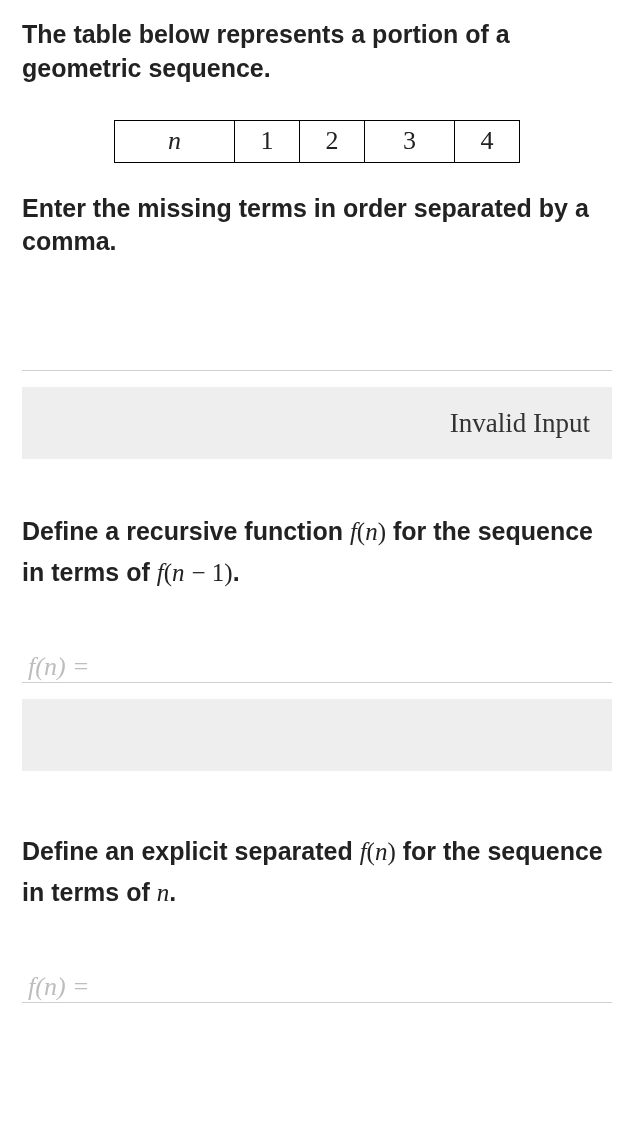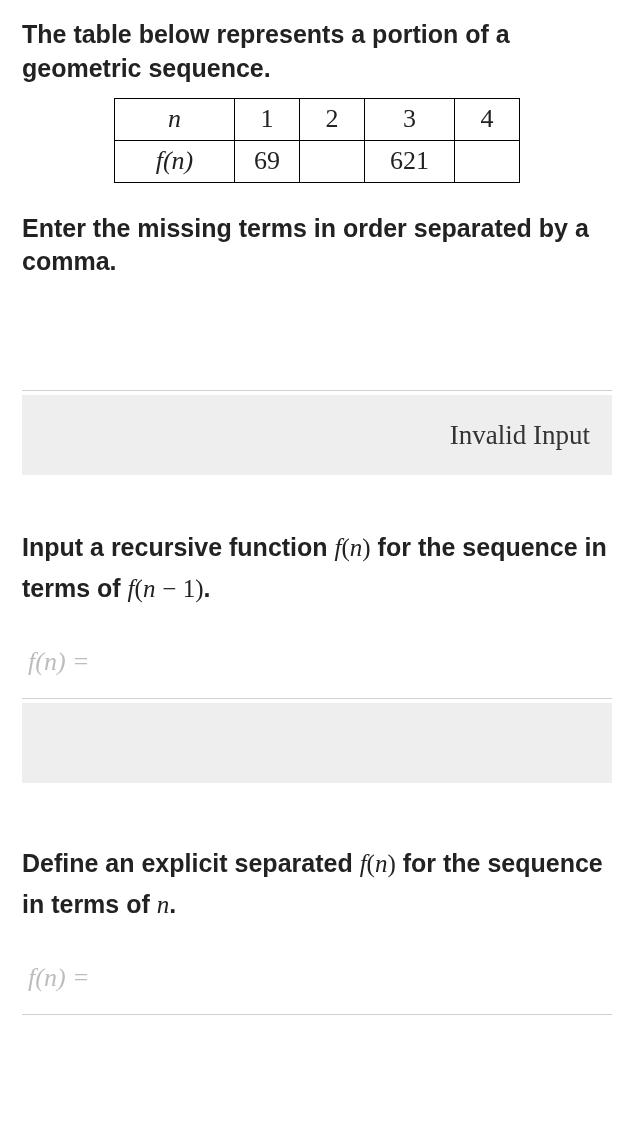"The table below represents a" .intro { margin-bottom: 12px -> 34px }
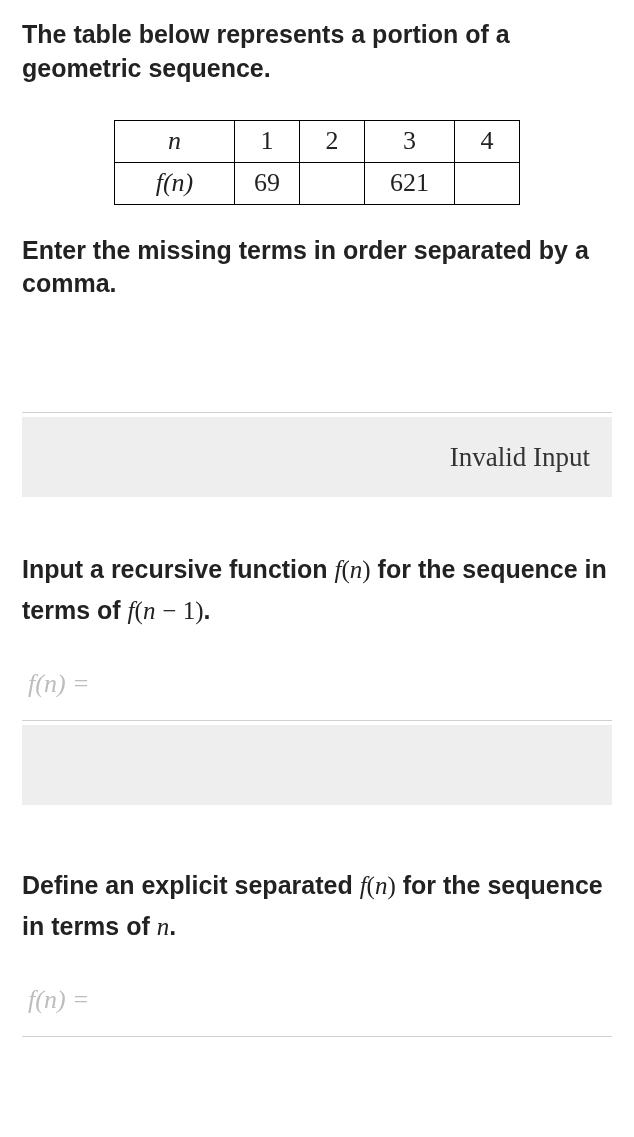"f(n)" tr { html: <tr> <td><span>f</span><span>(</span><span>n</span><span>)</span></td> <td>69</td> <td></td> <td>621</td> <td></td> </tr> -> none }
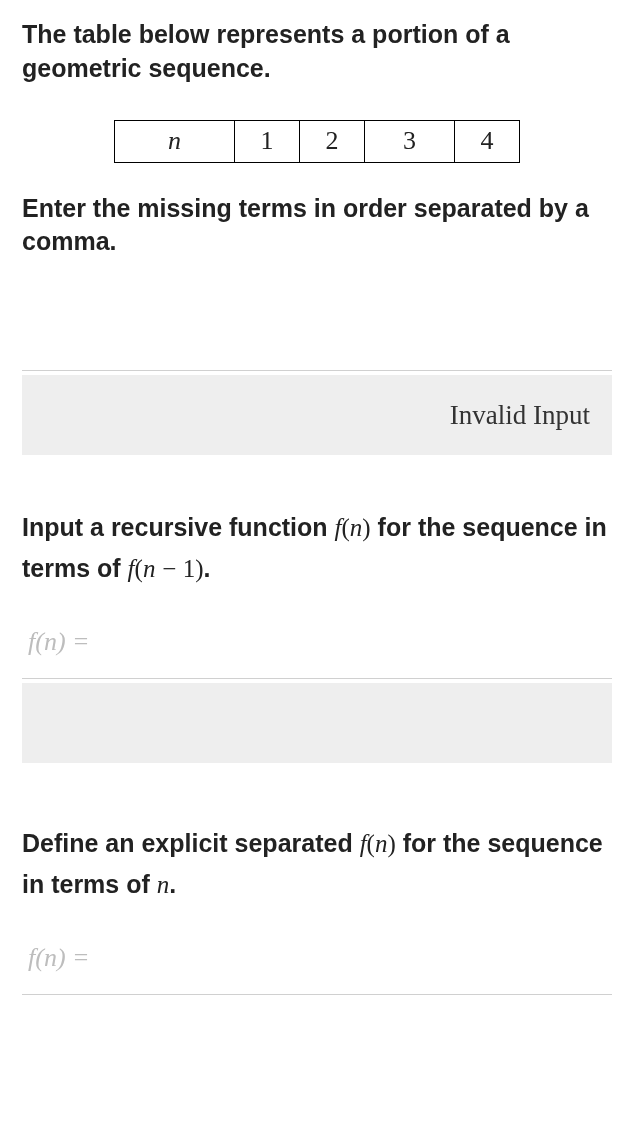"Invalid Input" .feedback-box { height: 80px -> 72px }
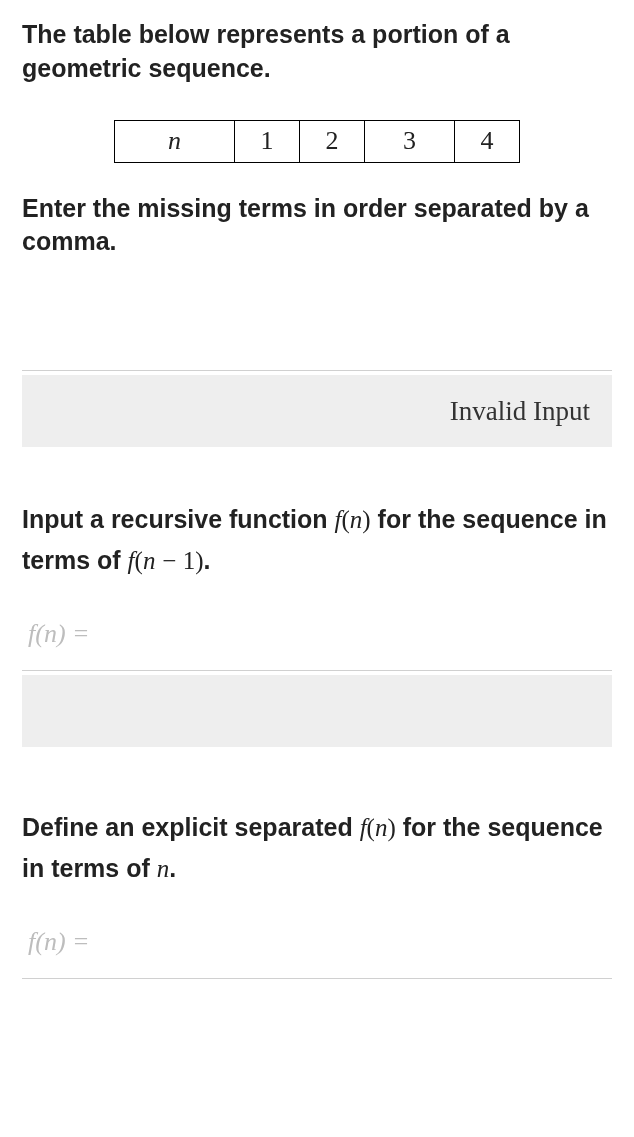"Input a recursive function" b { text: Input -> Define }
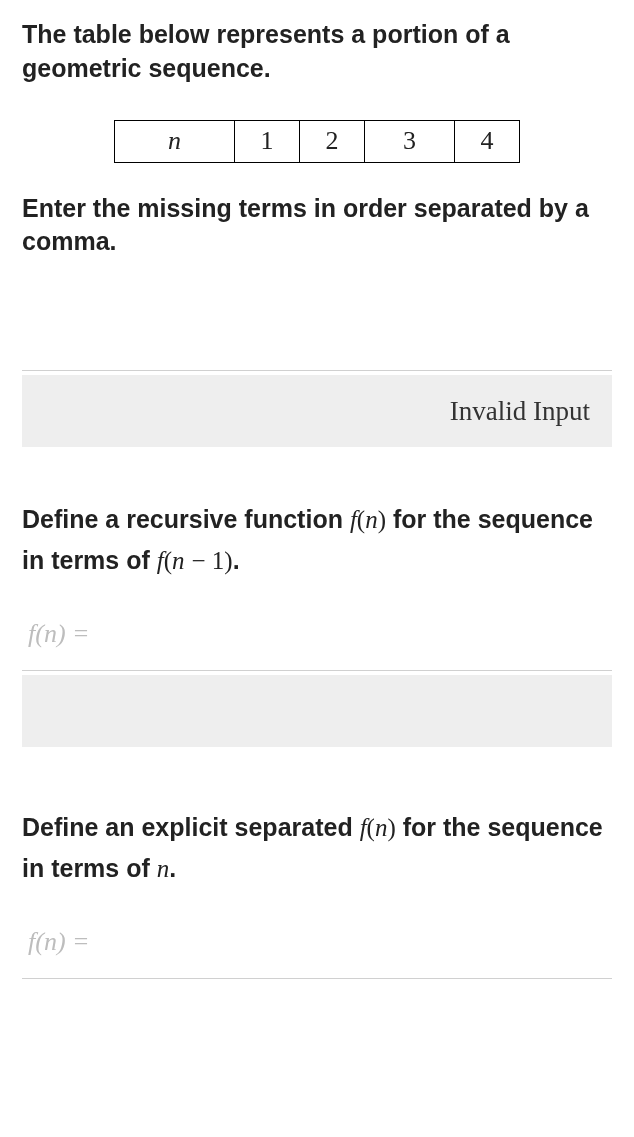"f(n) =" .input-row { align-items: flex-start -> flex-end; margin-bottom: 4px -> 16px }
